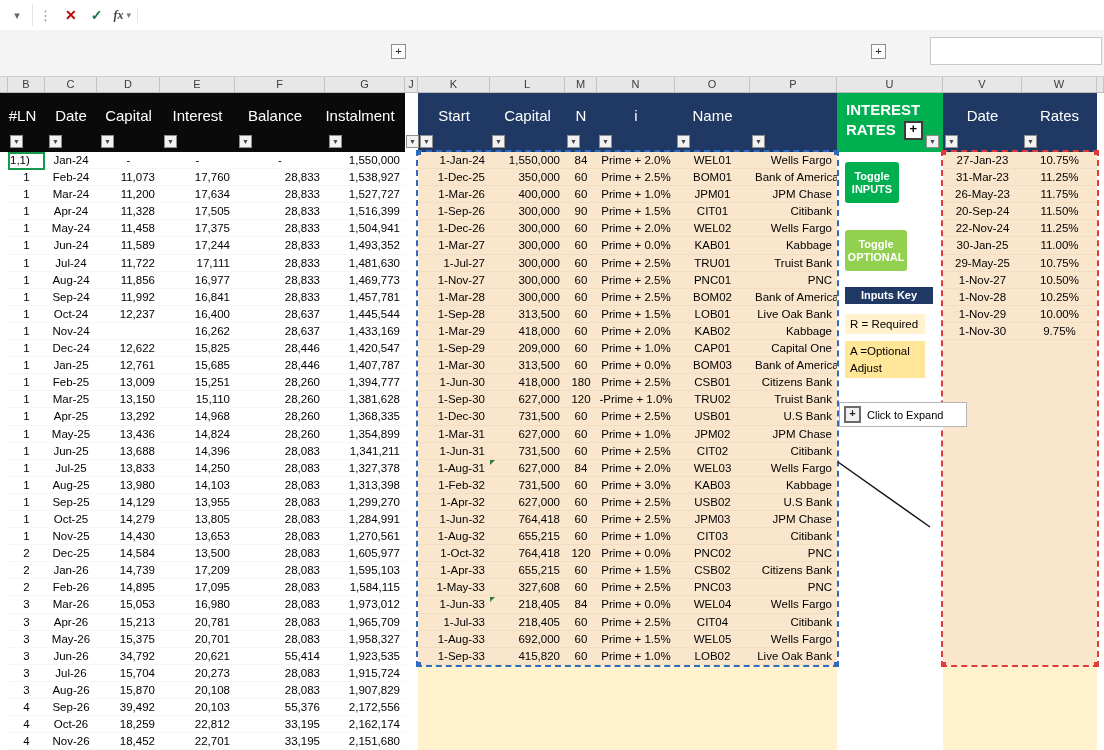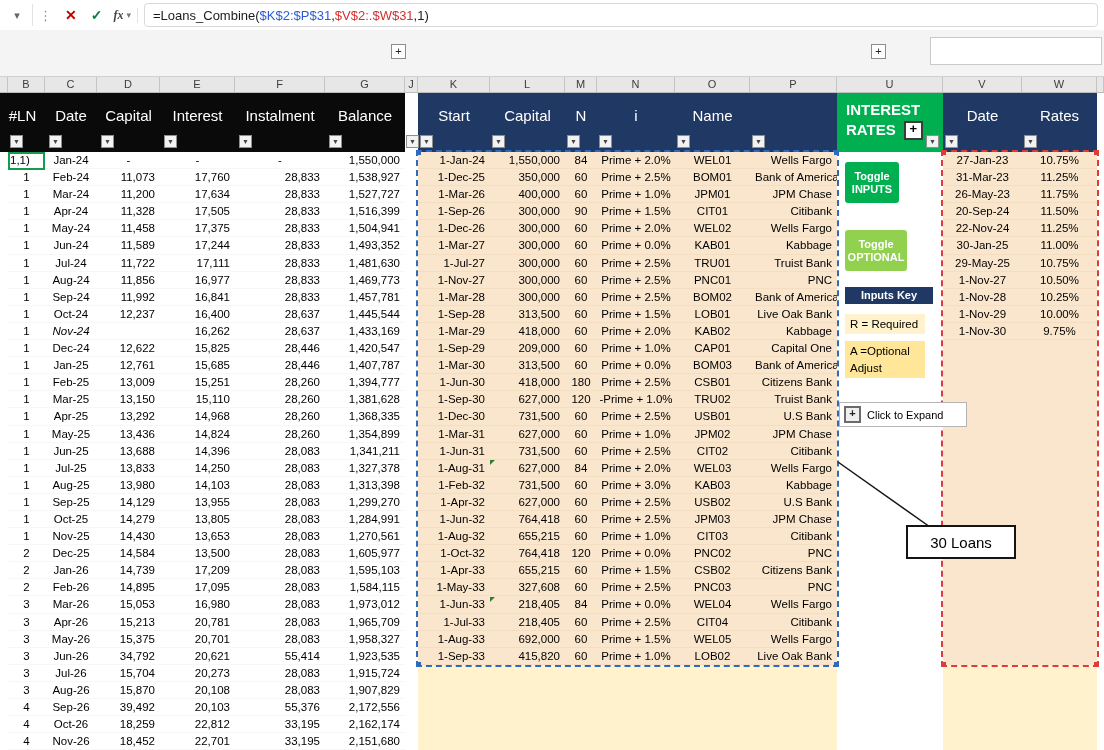"=Loans_Combine(" div.finput { html: <div> <span>=Loans_Combine(</span> <span>$K$2:$P$31</span> <span>,</span> <span>$V$2:.$W$31</span> <span>,1)</span> </div> -> none }
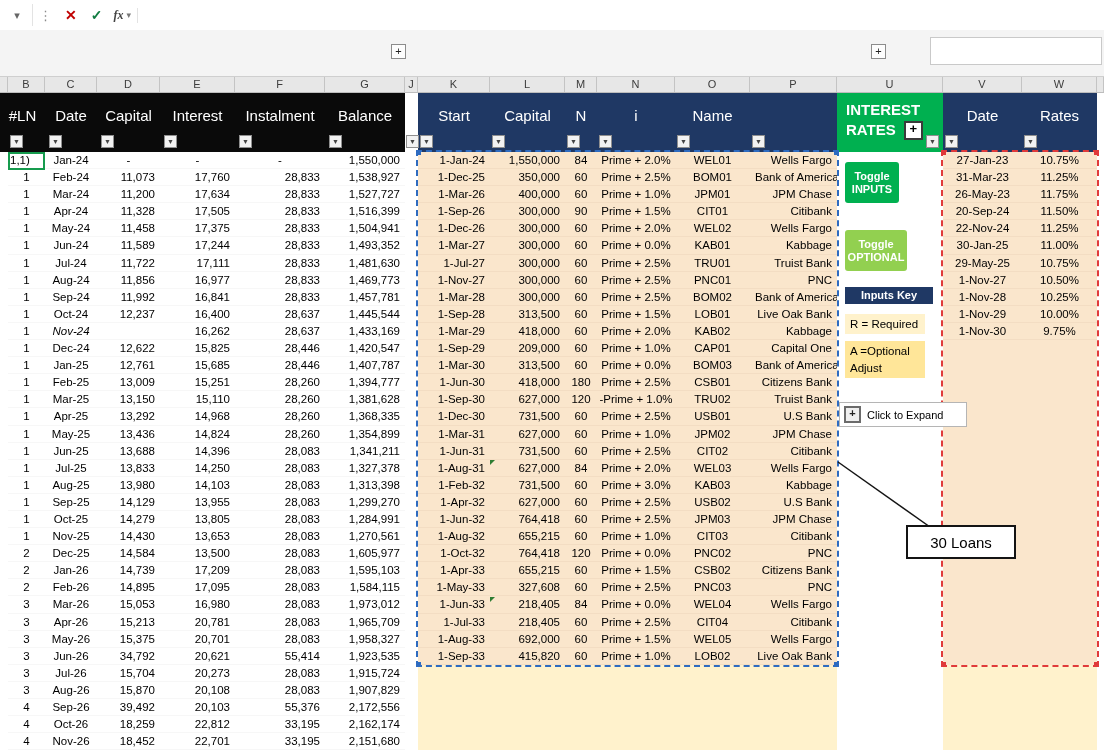"Instalment" div.hcell { order: before "Balance" -> after "Balance" }
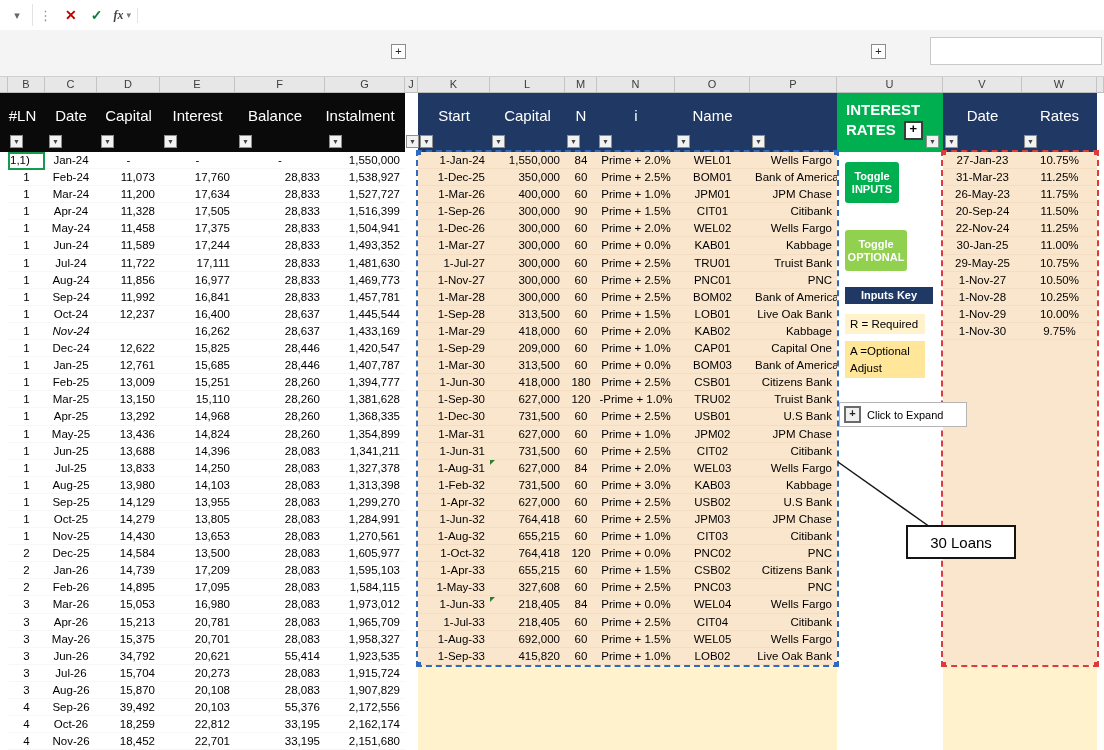"Nov-24" div.c { font-style: italic -> none }
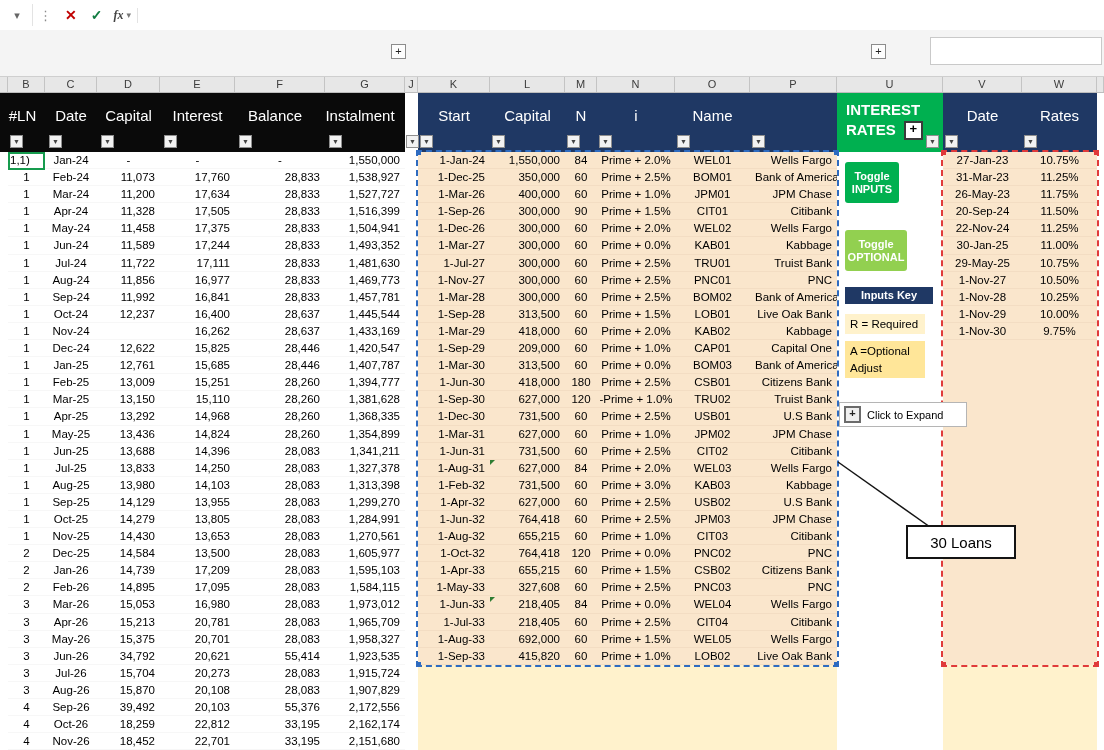"30 Loans" div.callout { html: <div> <span>30 Loans</span> </div> -> none }
